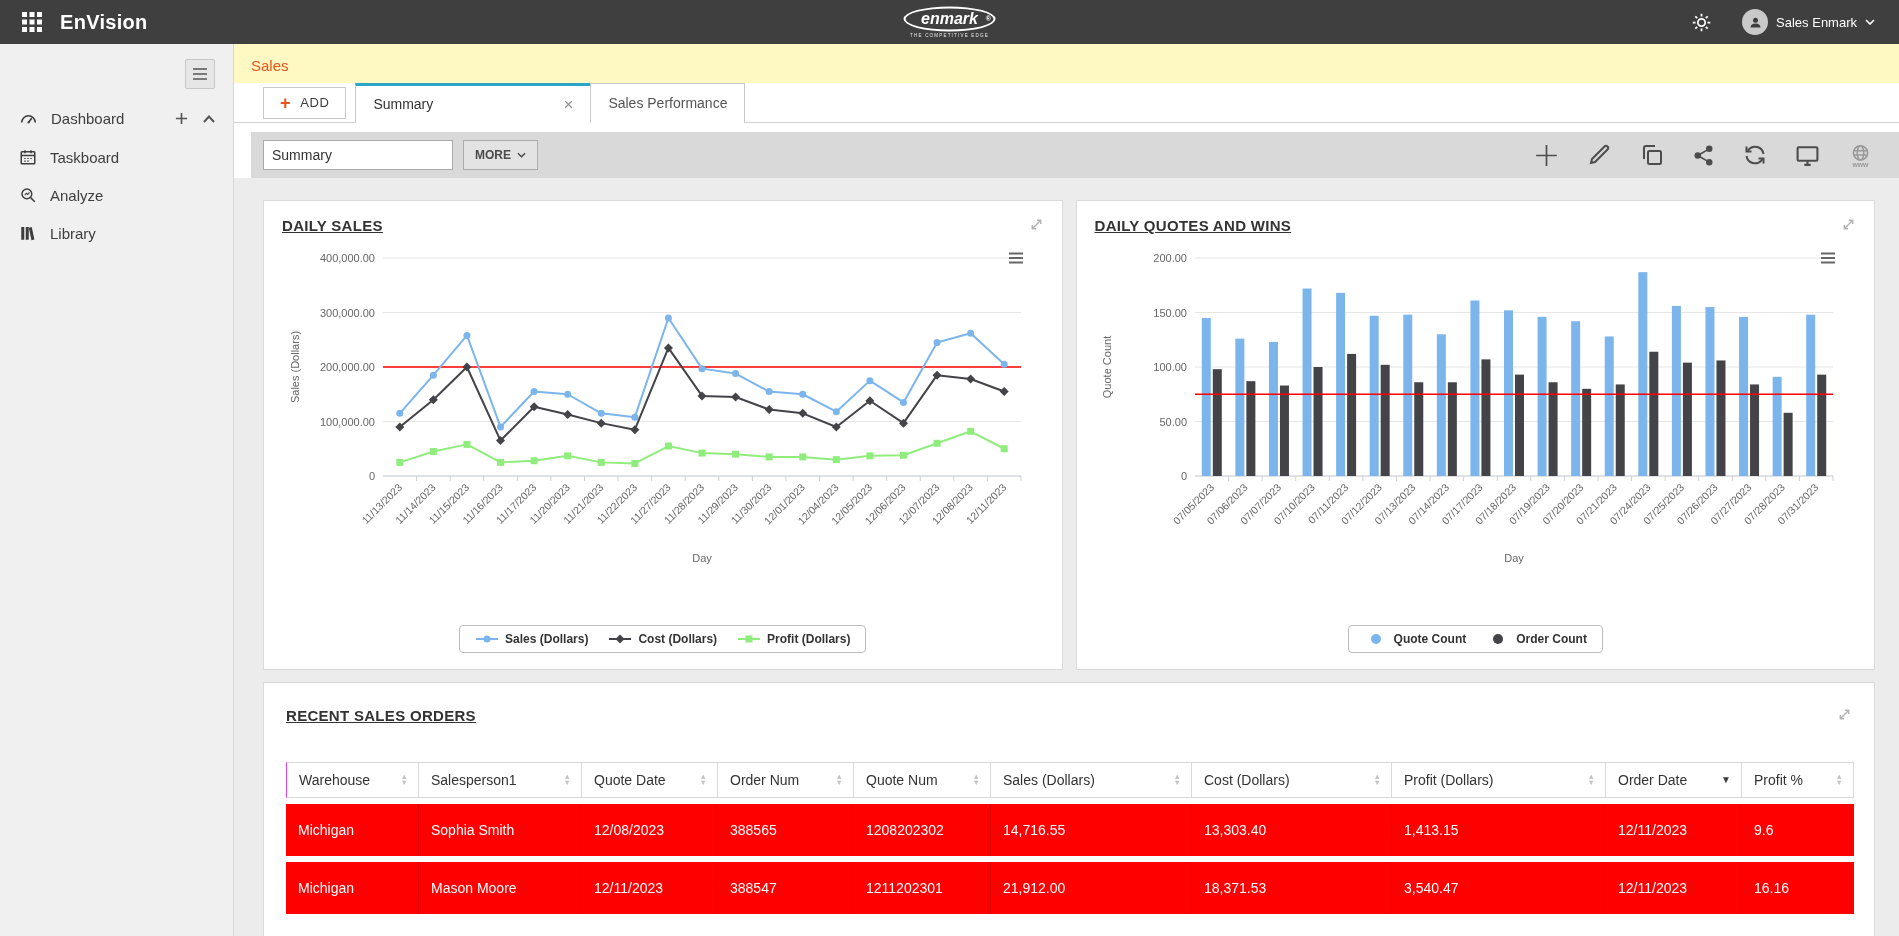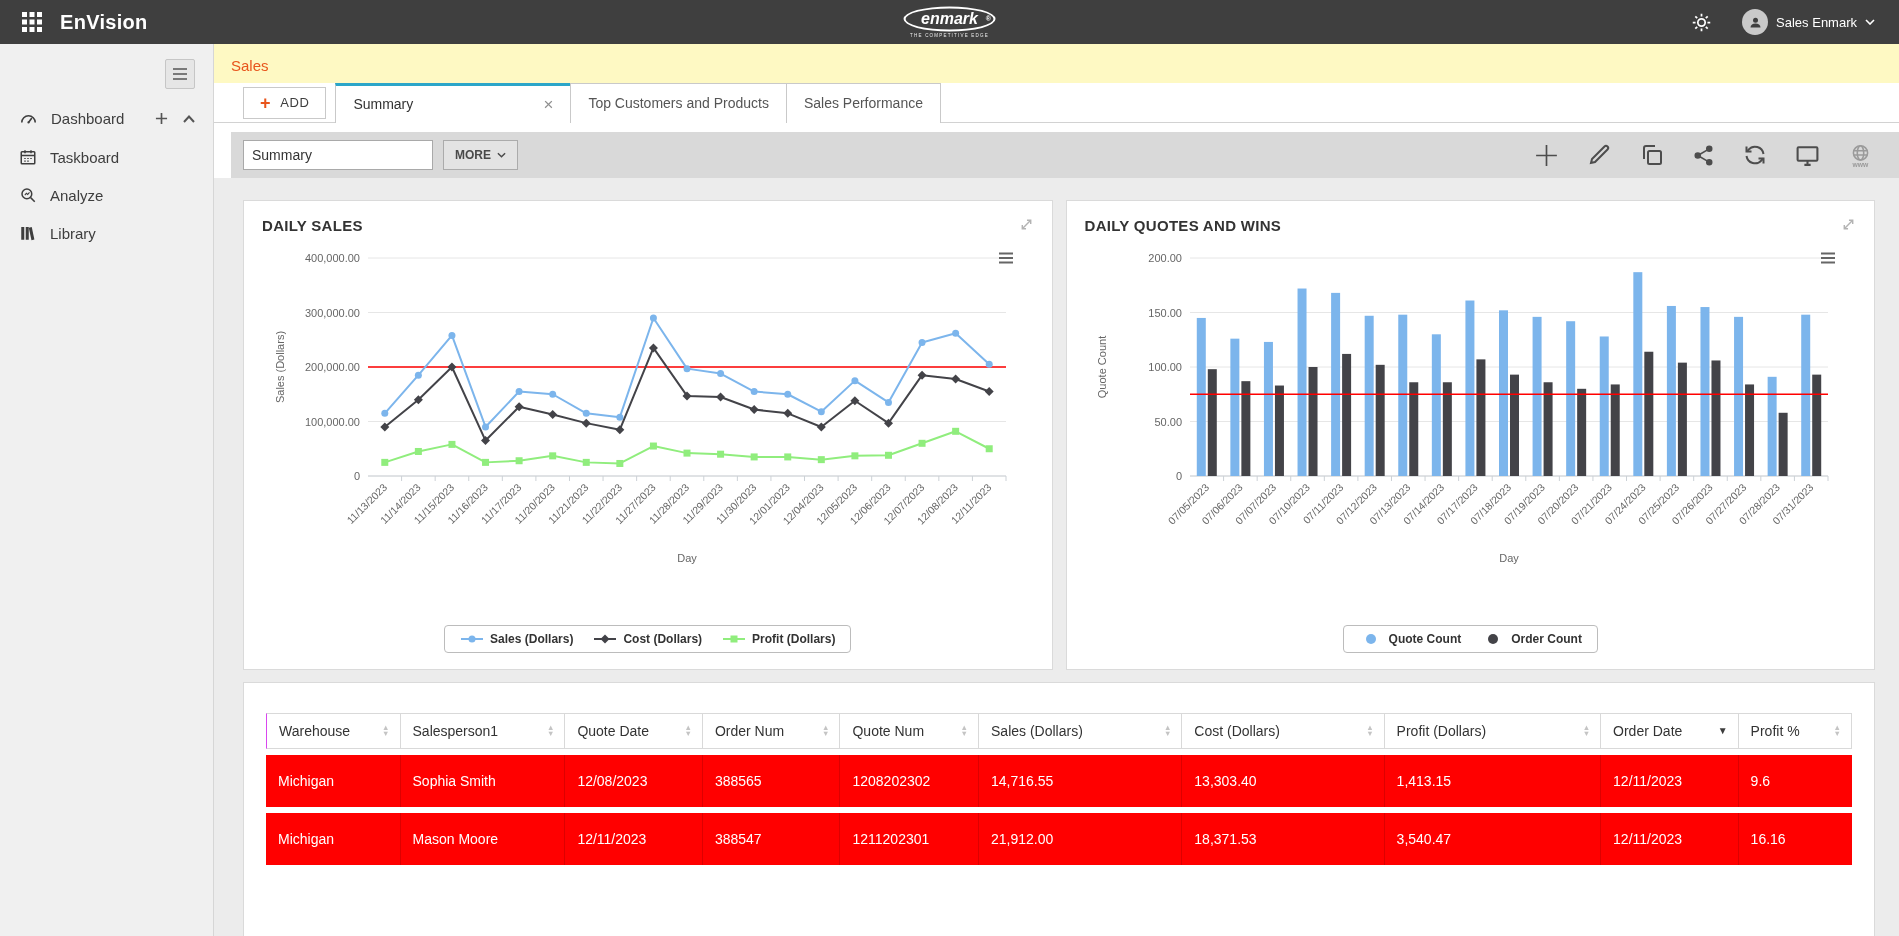"Top Customers and Products" div.tab { html: <div> <span>Top Customers and Products</span> </div> -> none }
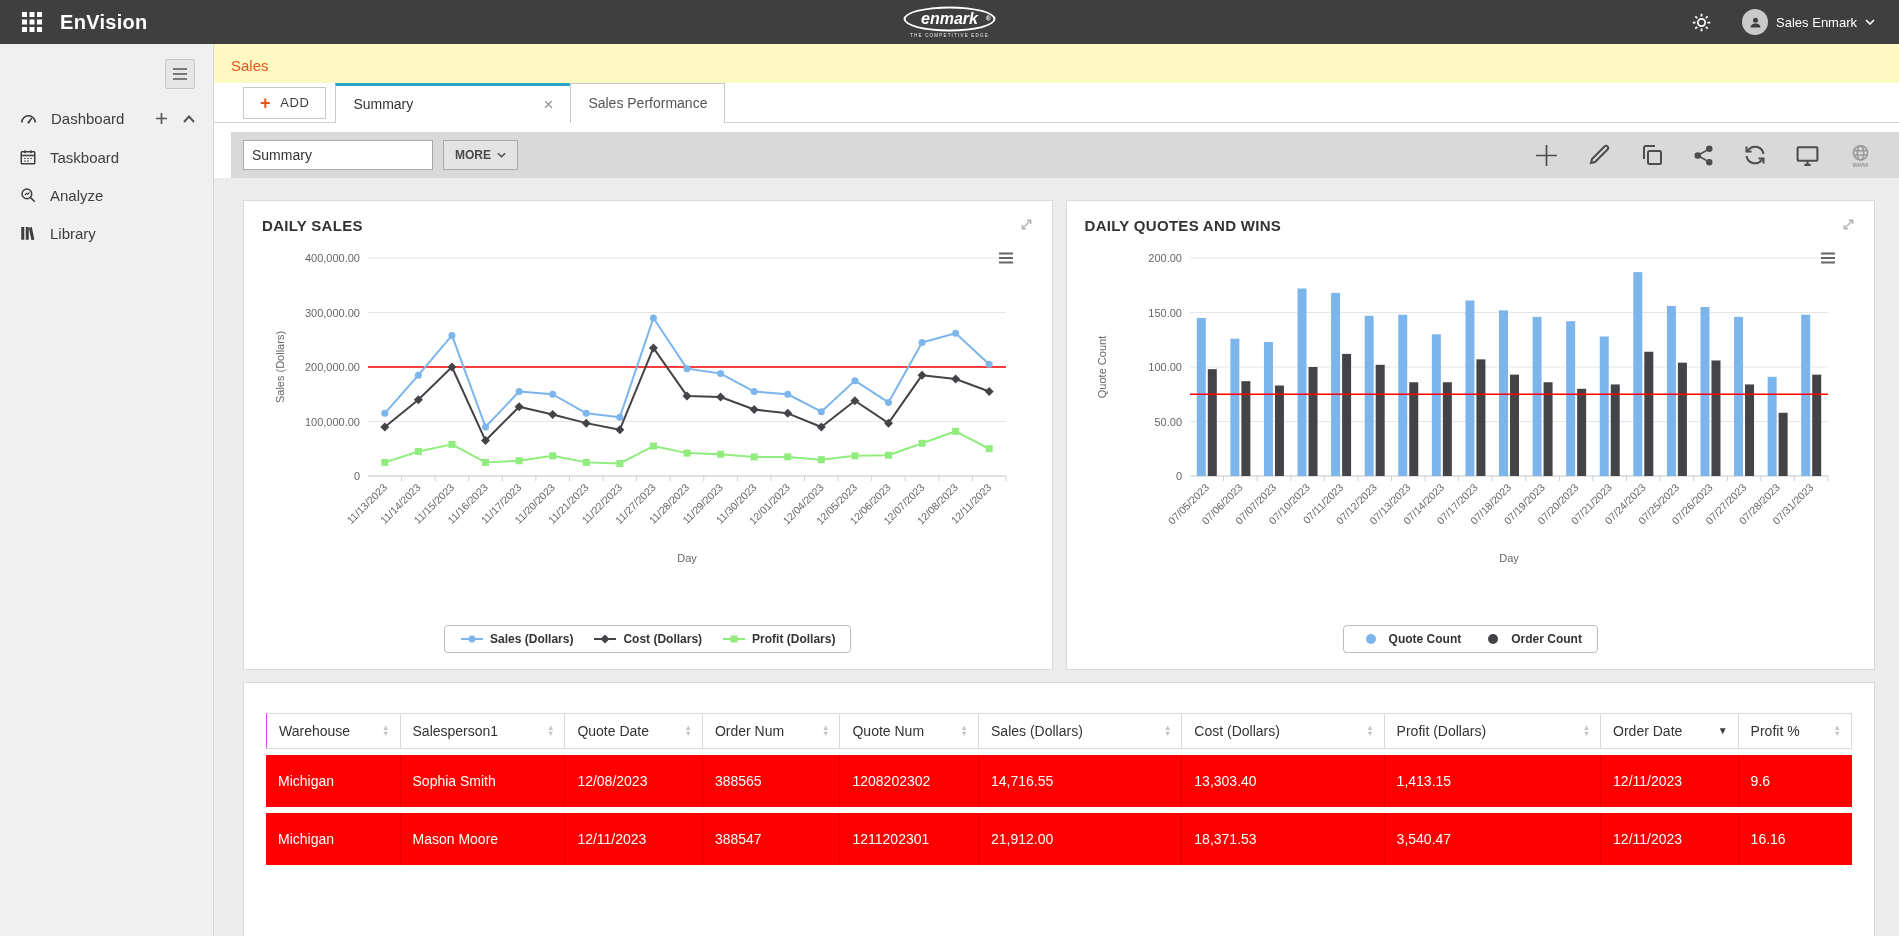"Dashboard" .sidebar { width: 214px -> 234px }
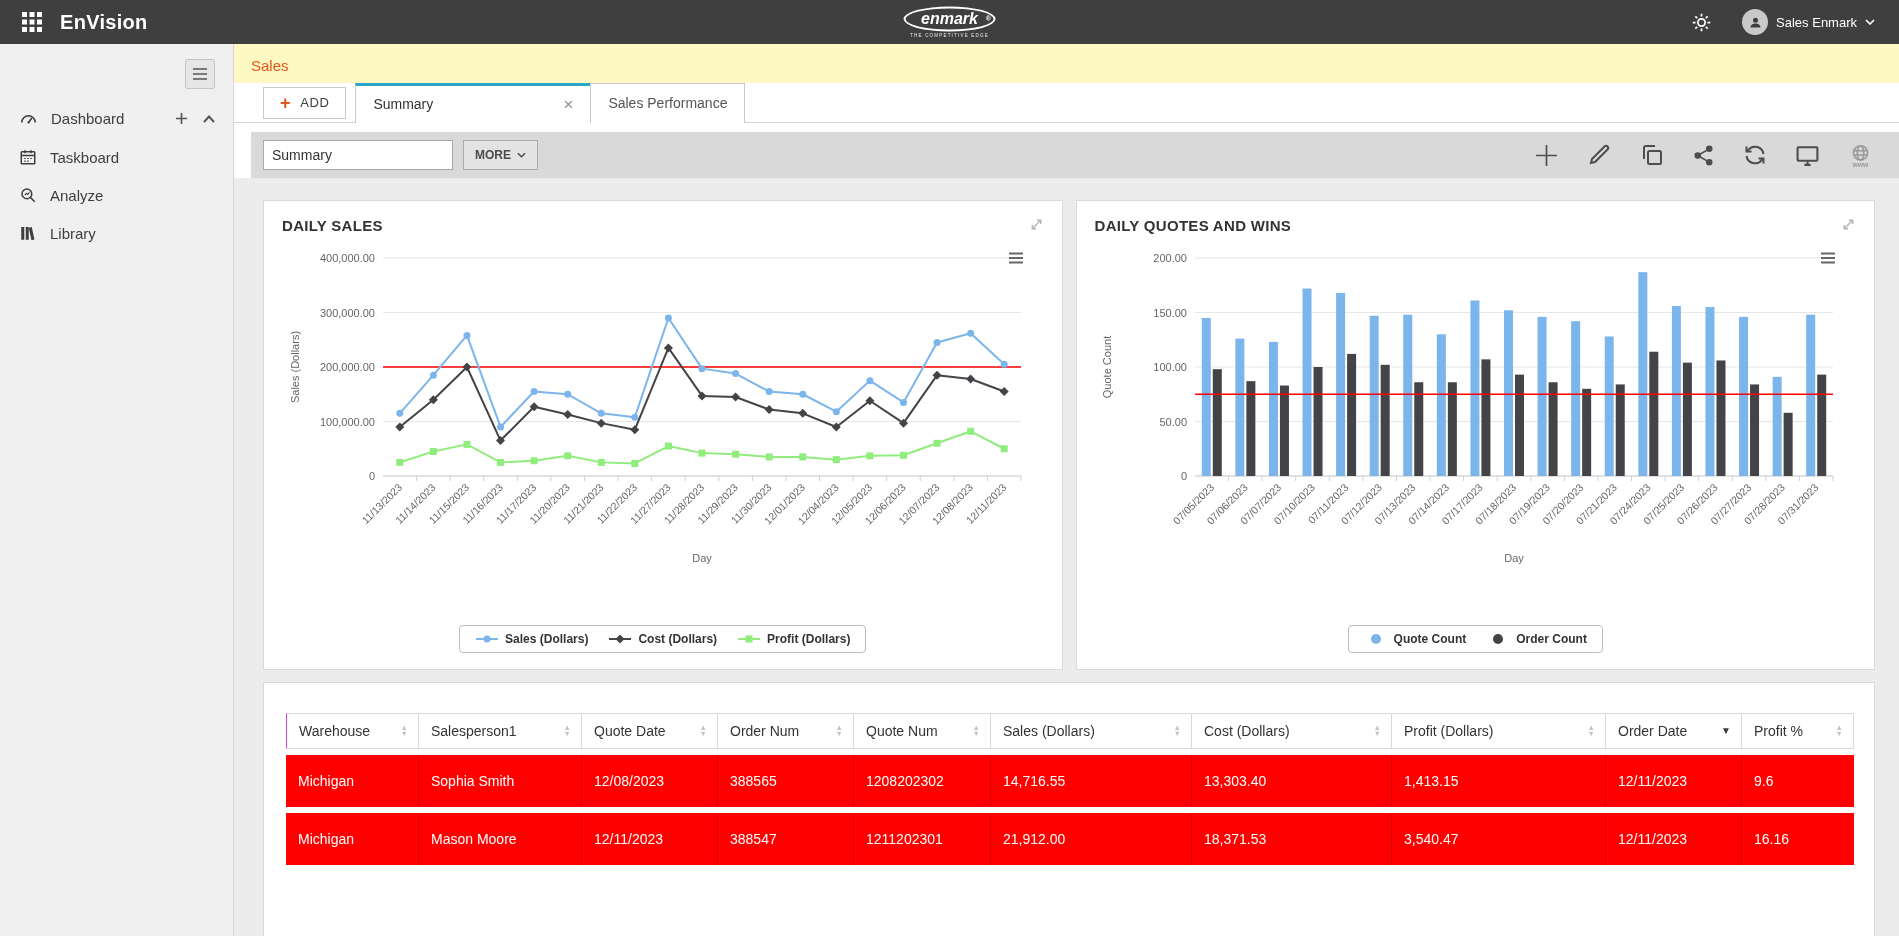"DAILY SALES" .panel-title { text-decoration: none -> underline }
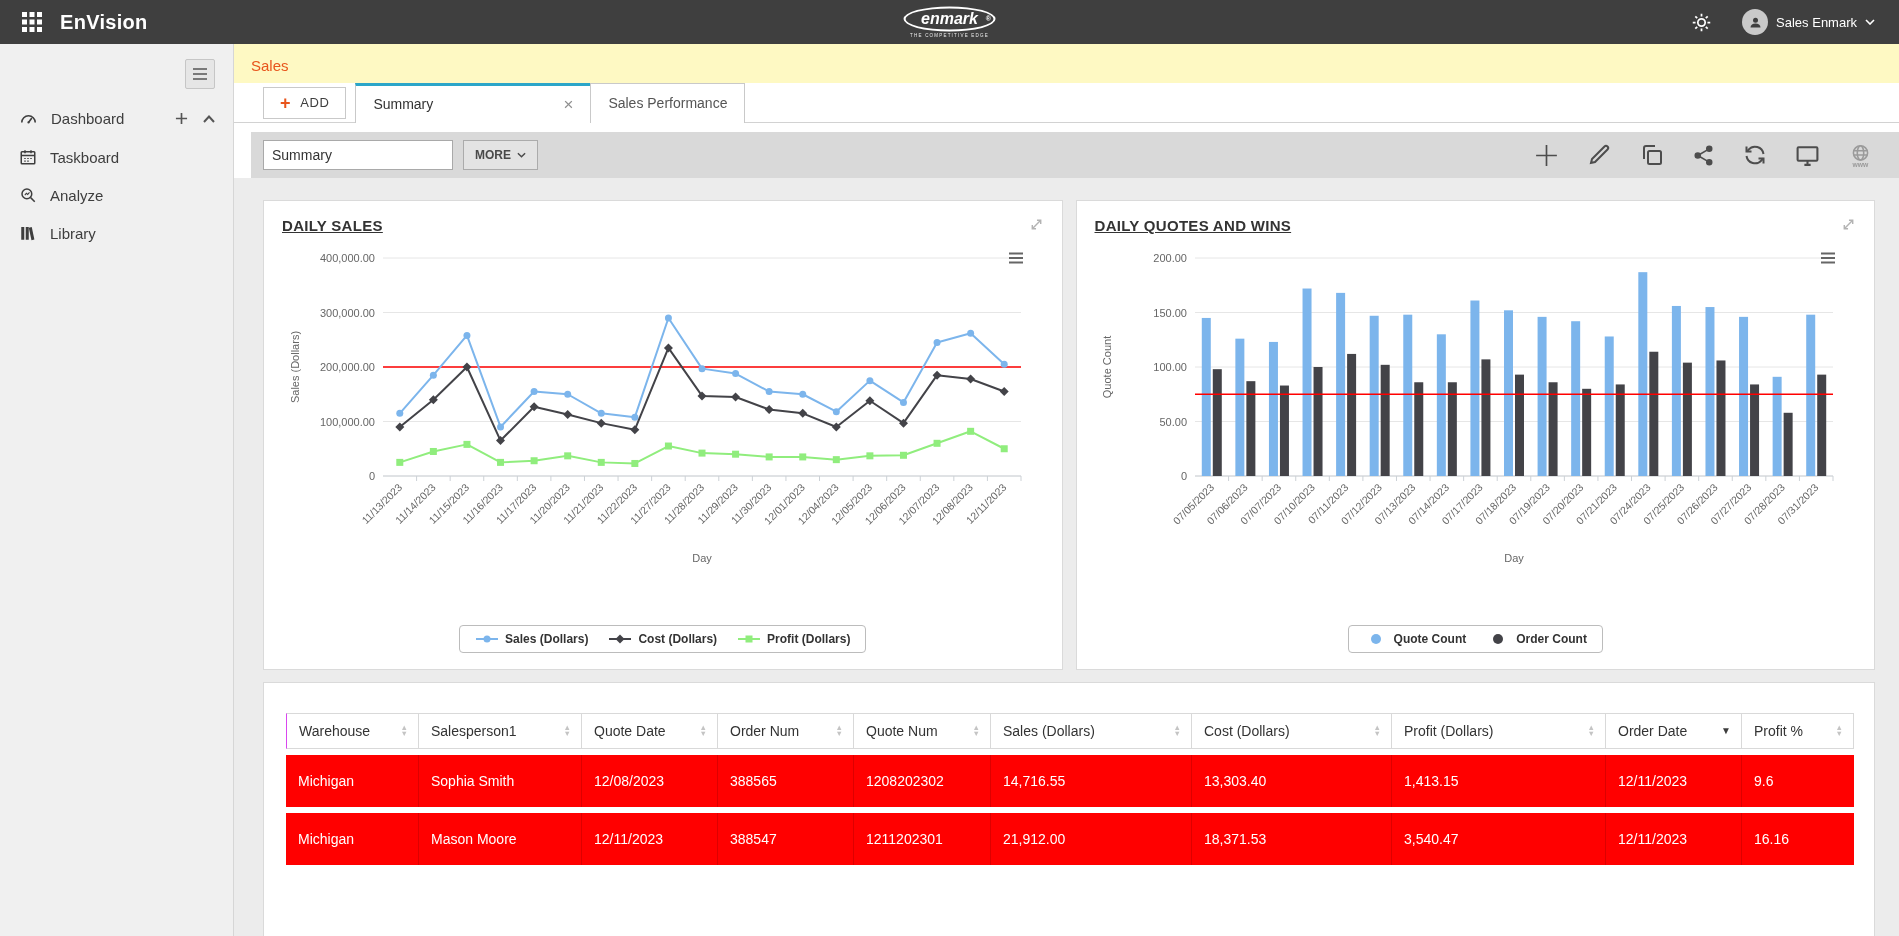"RECENT SALES ORDERS" div.panel-head { html: none -> <div> <h3>RECENT SALES ORDERS</h3> <button> <svg> <path></path> </svg> </button> </div> }
